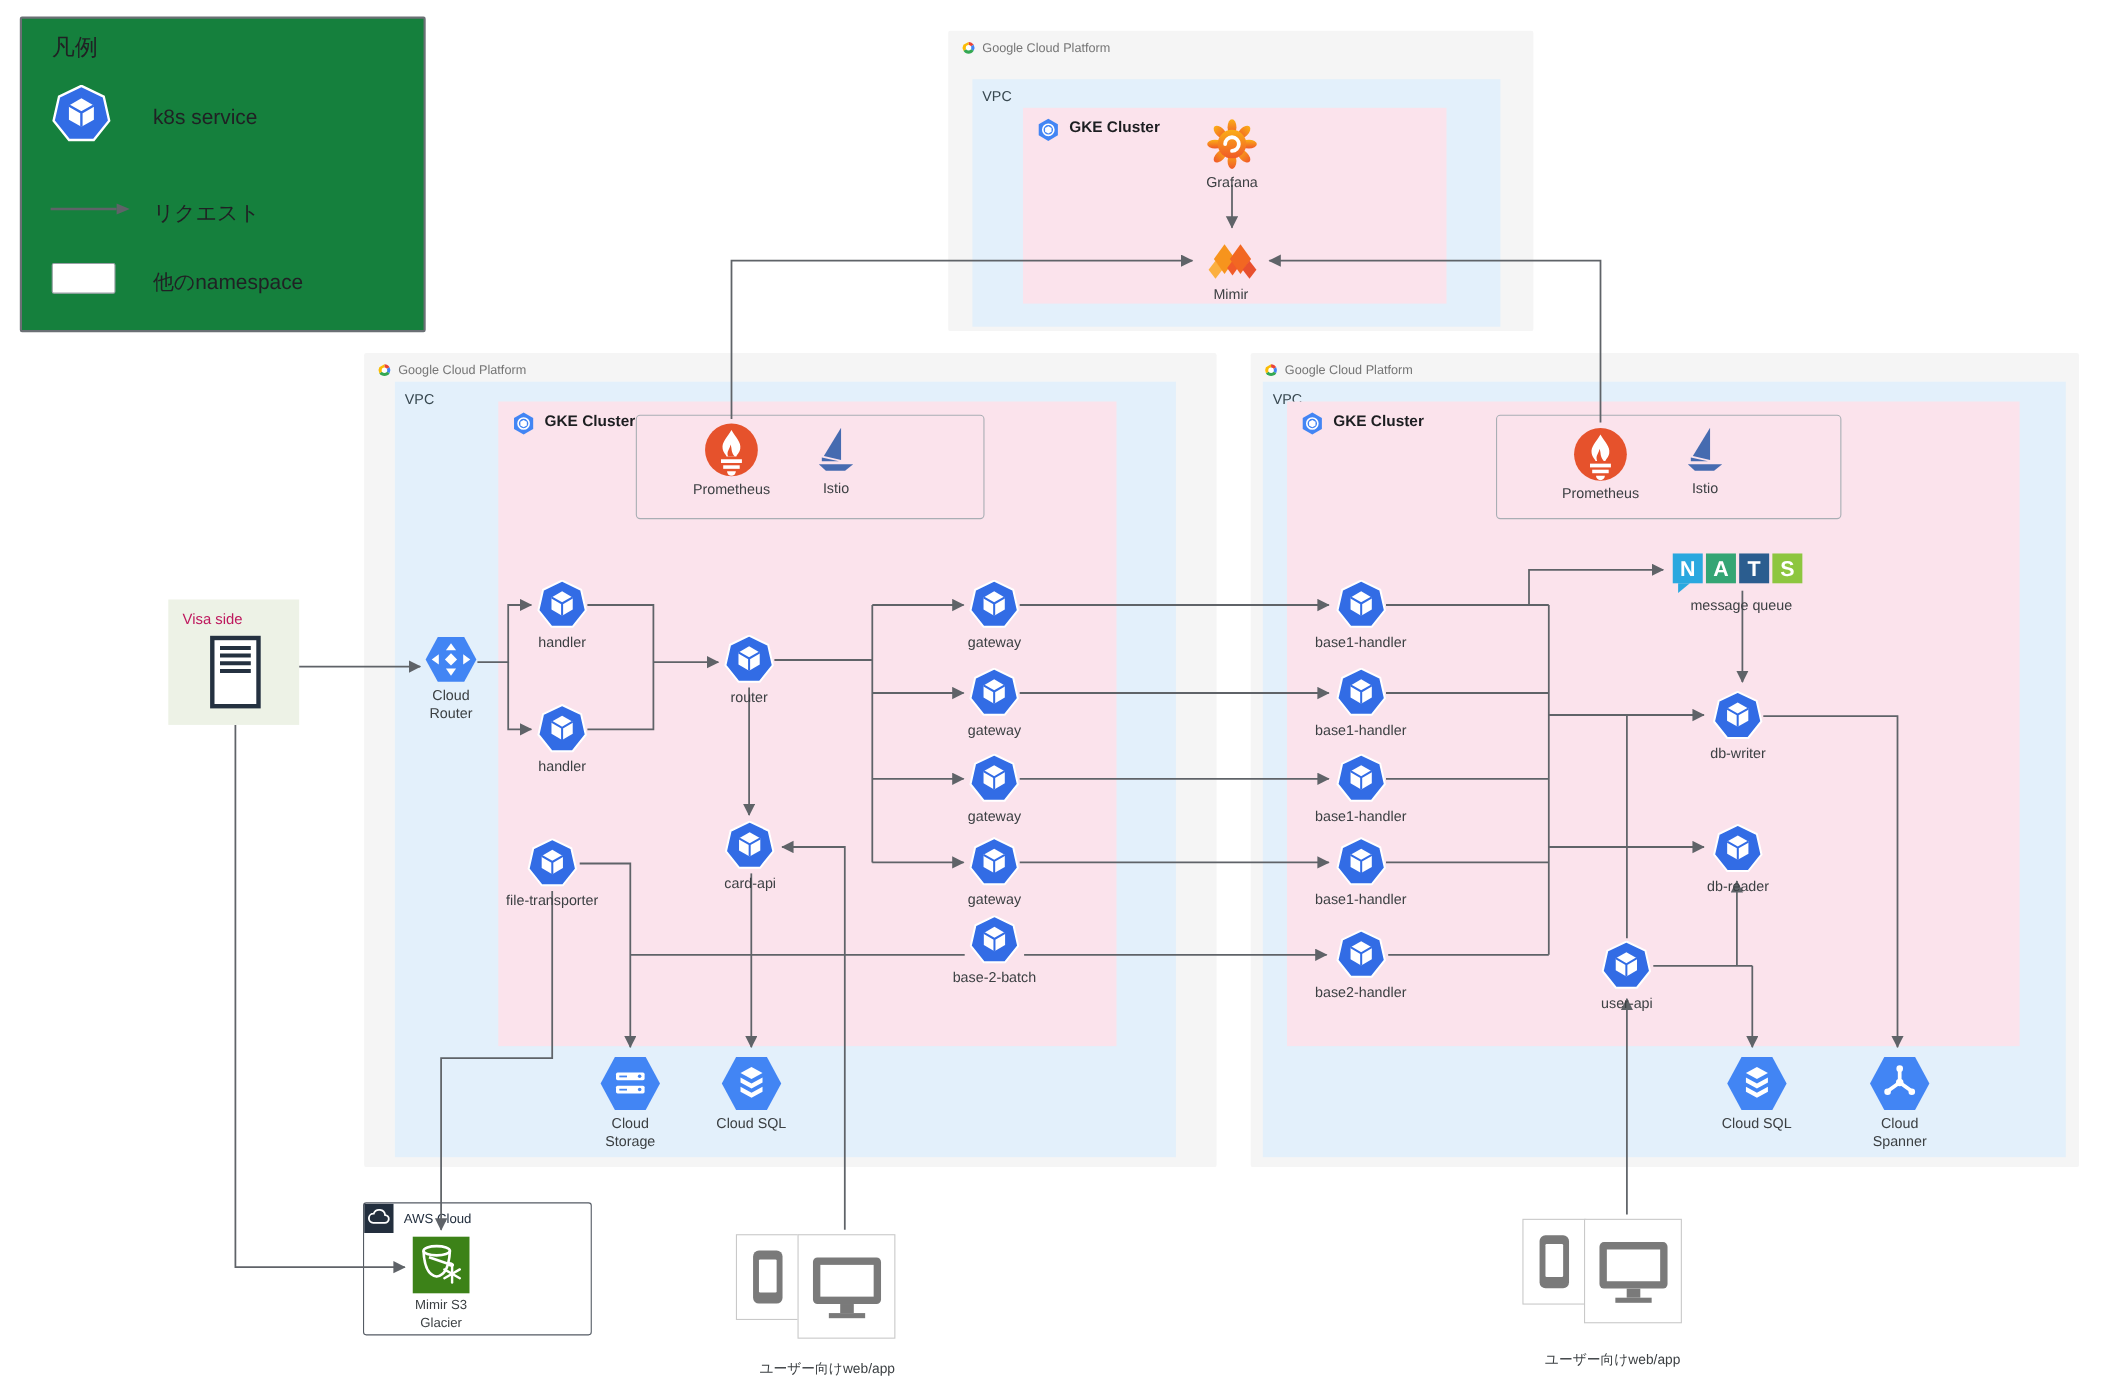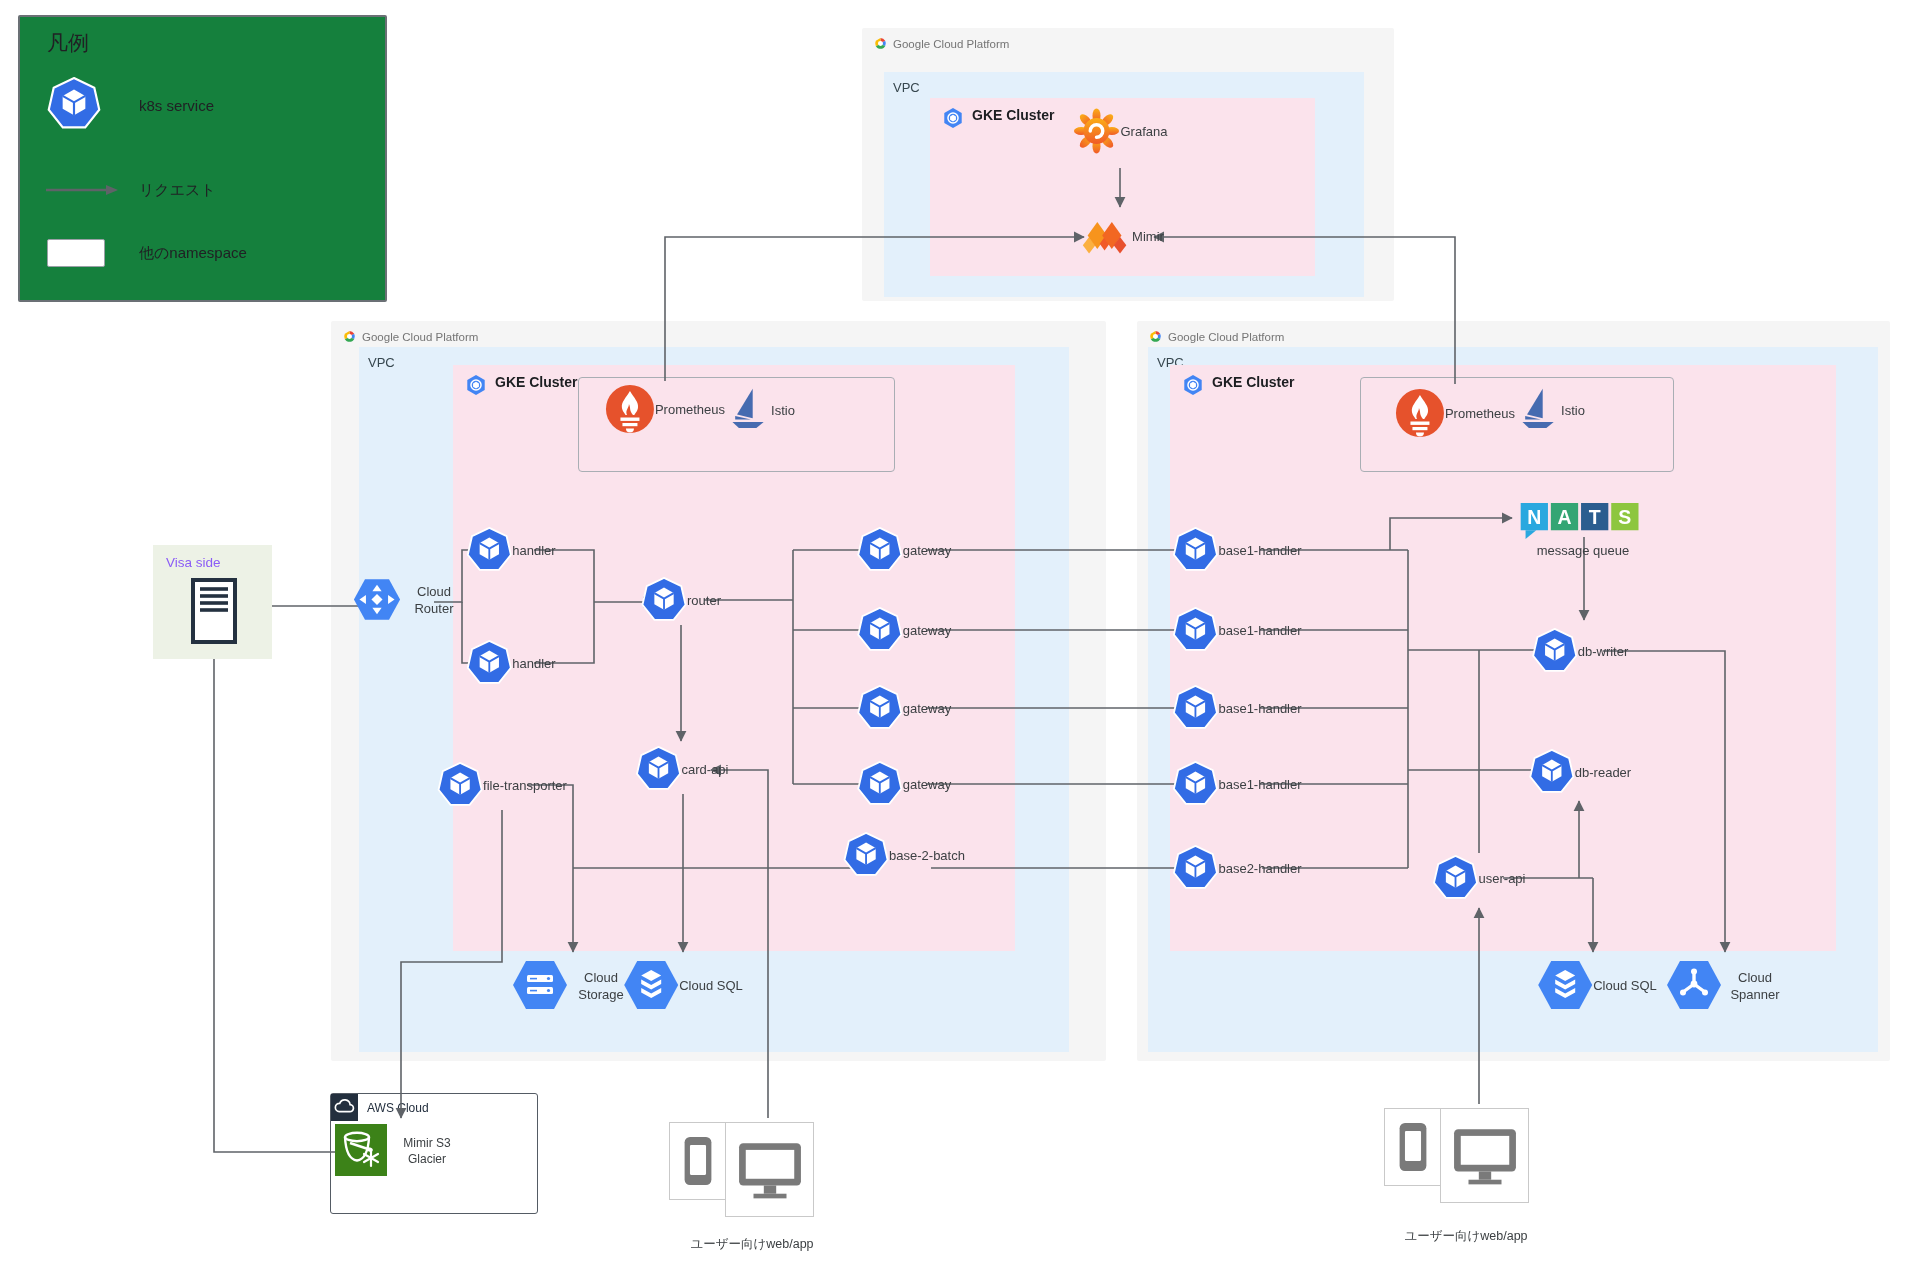"k8s service" .lg-label { font-size: 15px -> 19px }
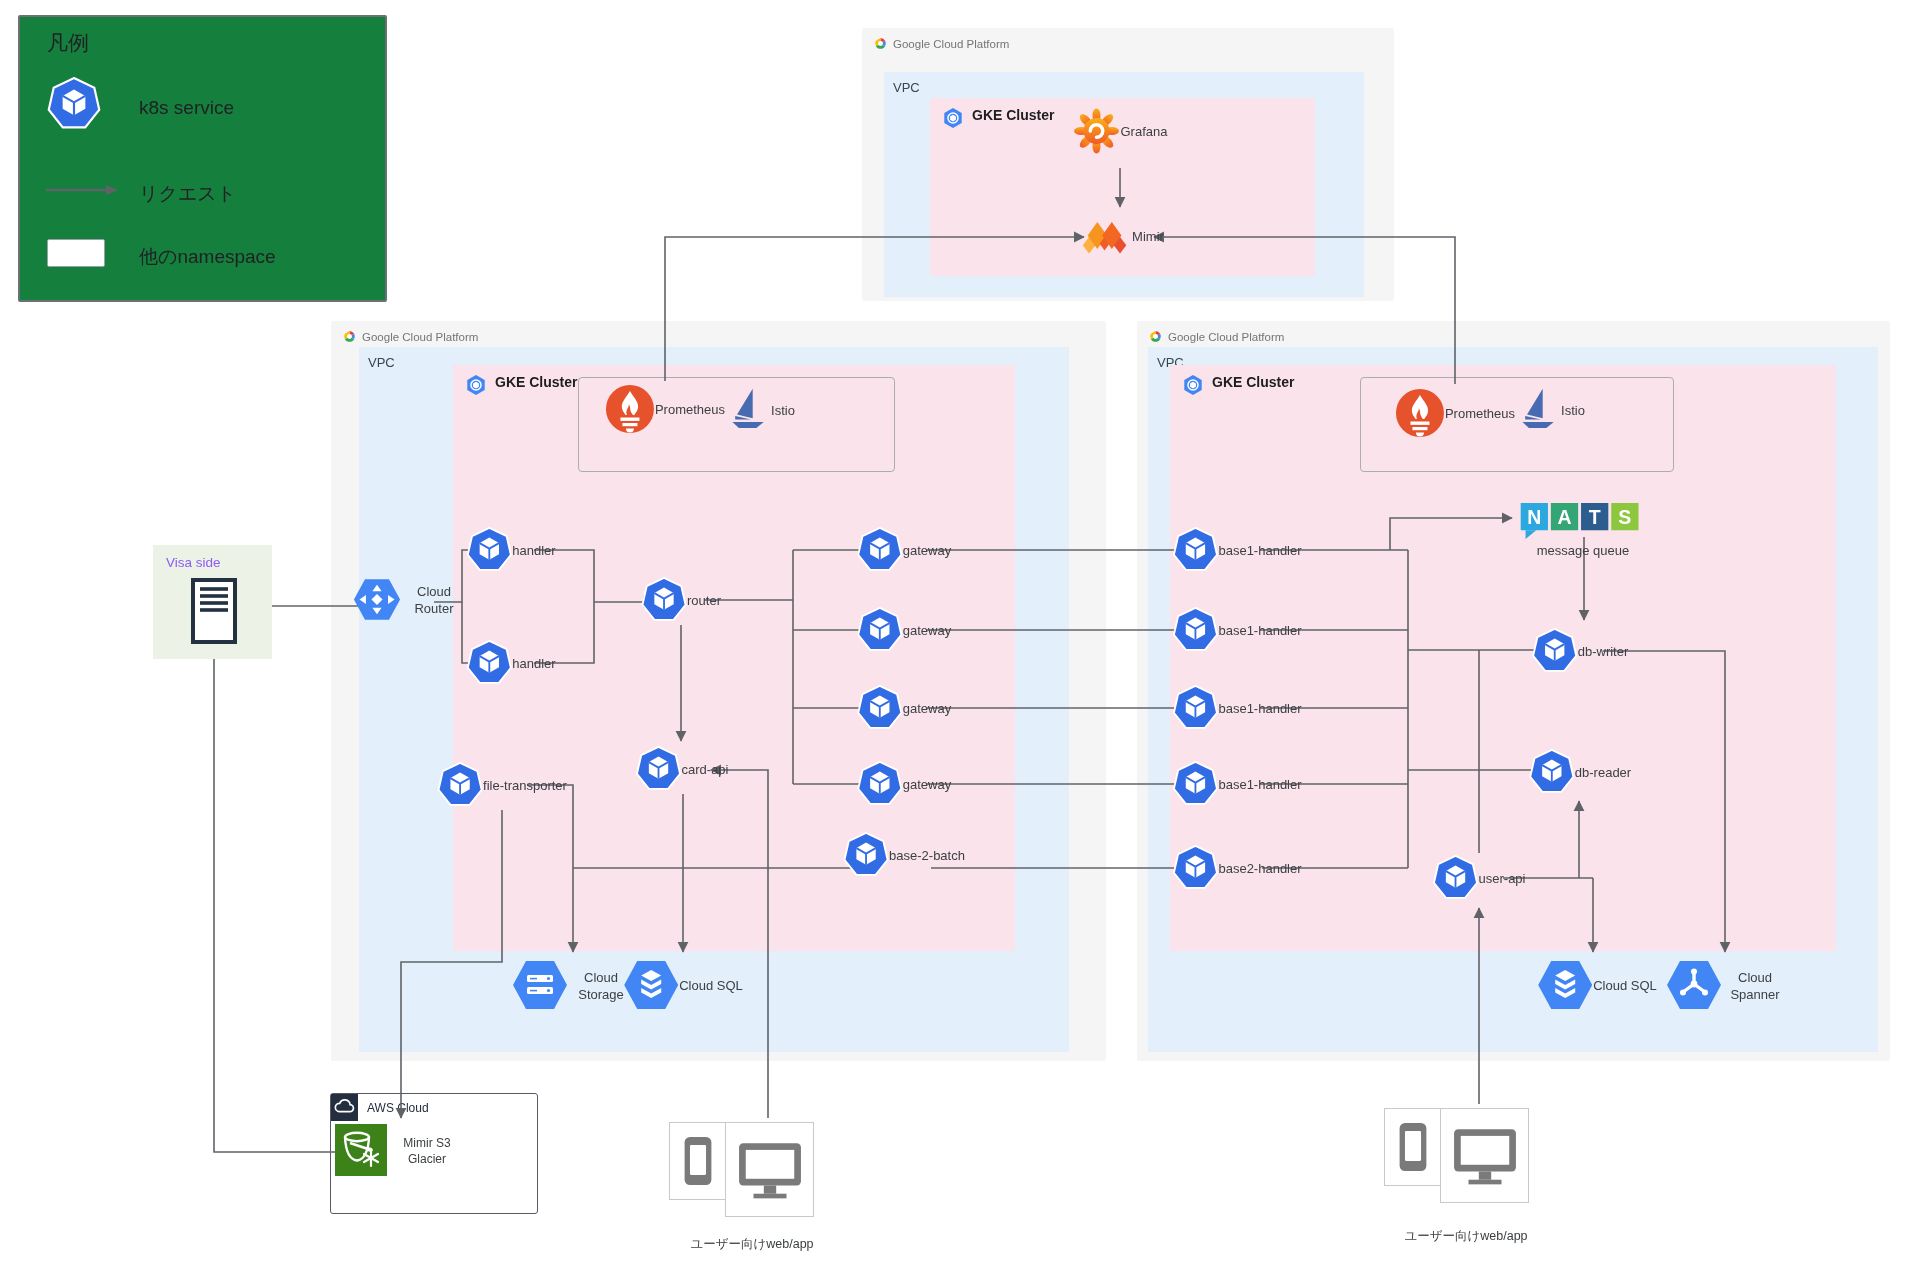"Grafana" .node { flex-direction: row -> column }
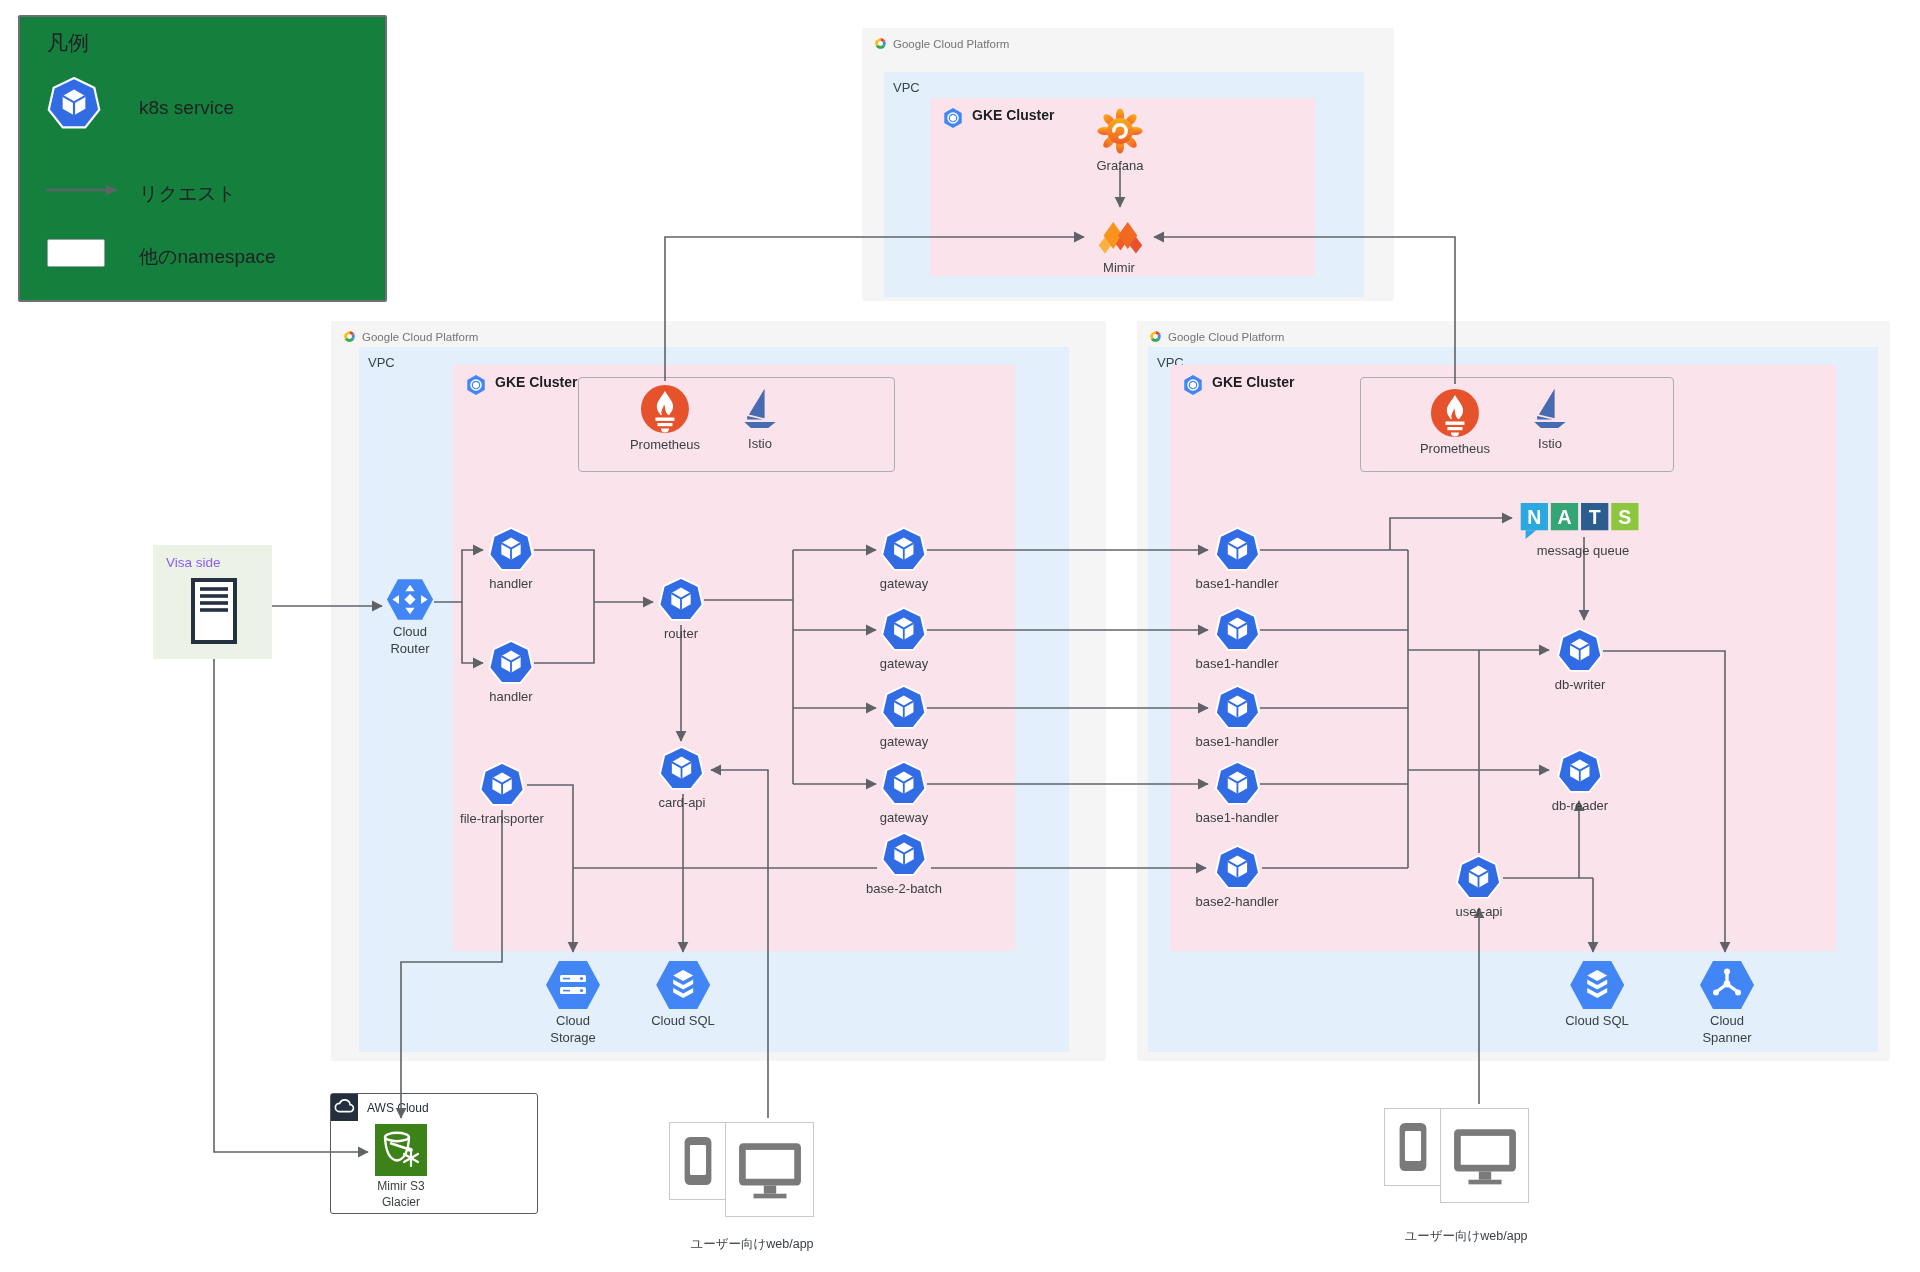"Visa side" .visa-label { color: #8b5cf6 -> #be185d }
